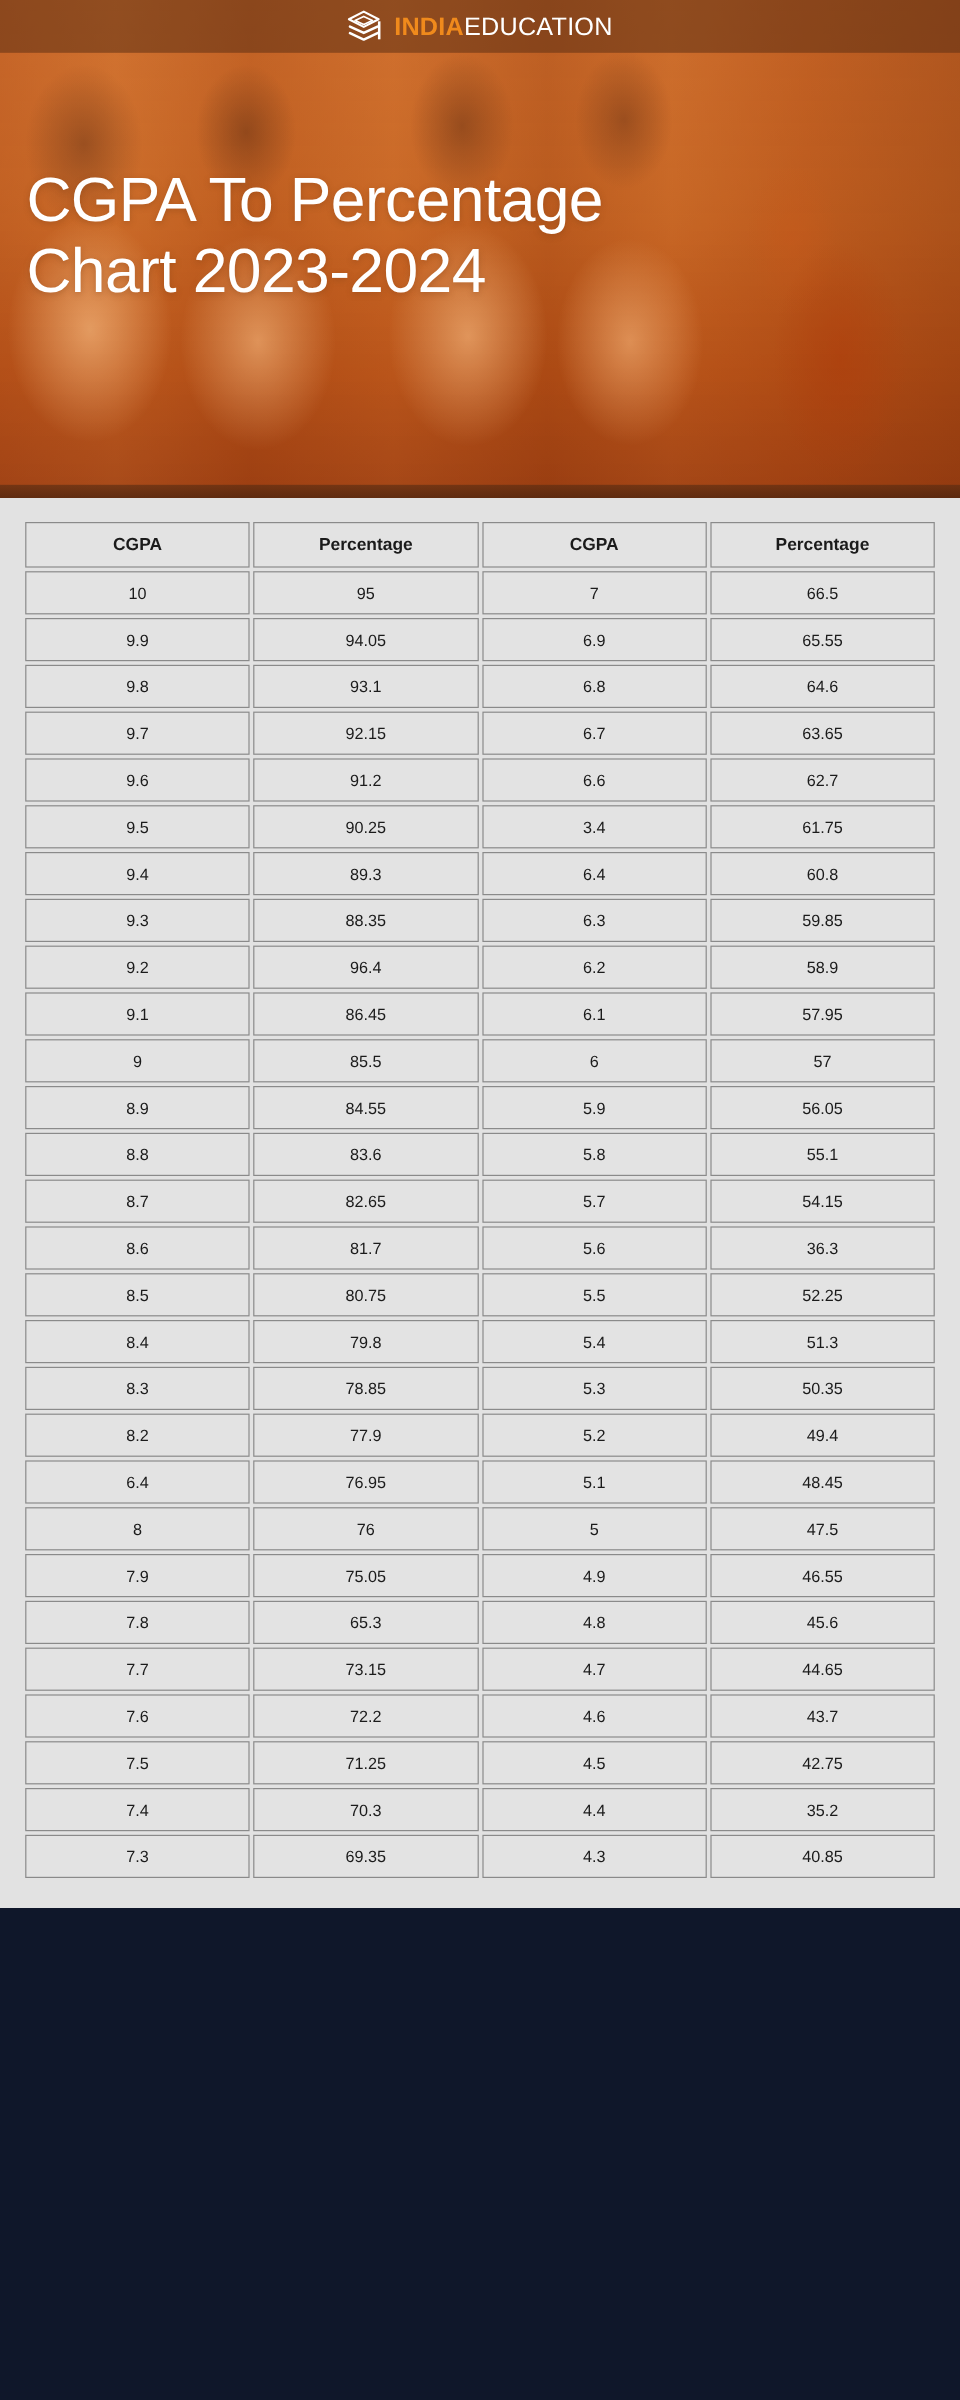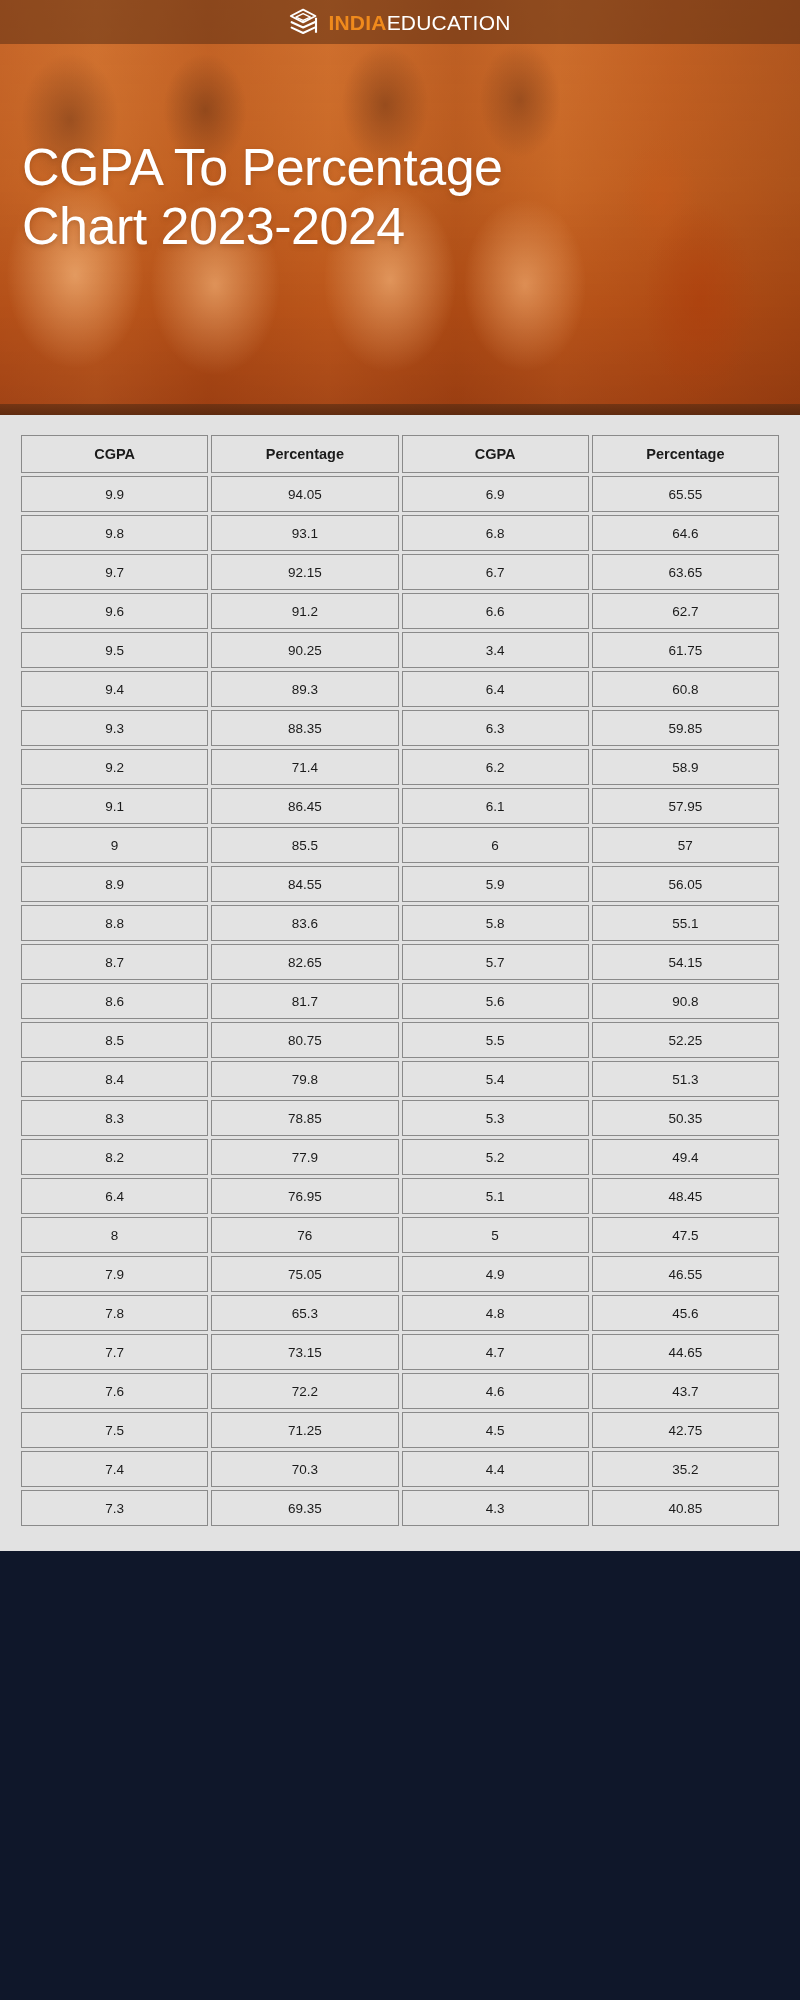"10" tr { html: none -> <tr> <td>10</td> <td>95</td> <td>7</td> <td>66.5</td> </tr> }
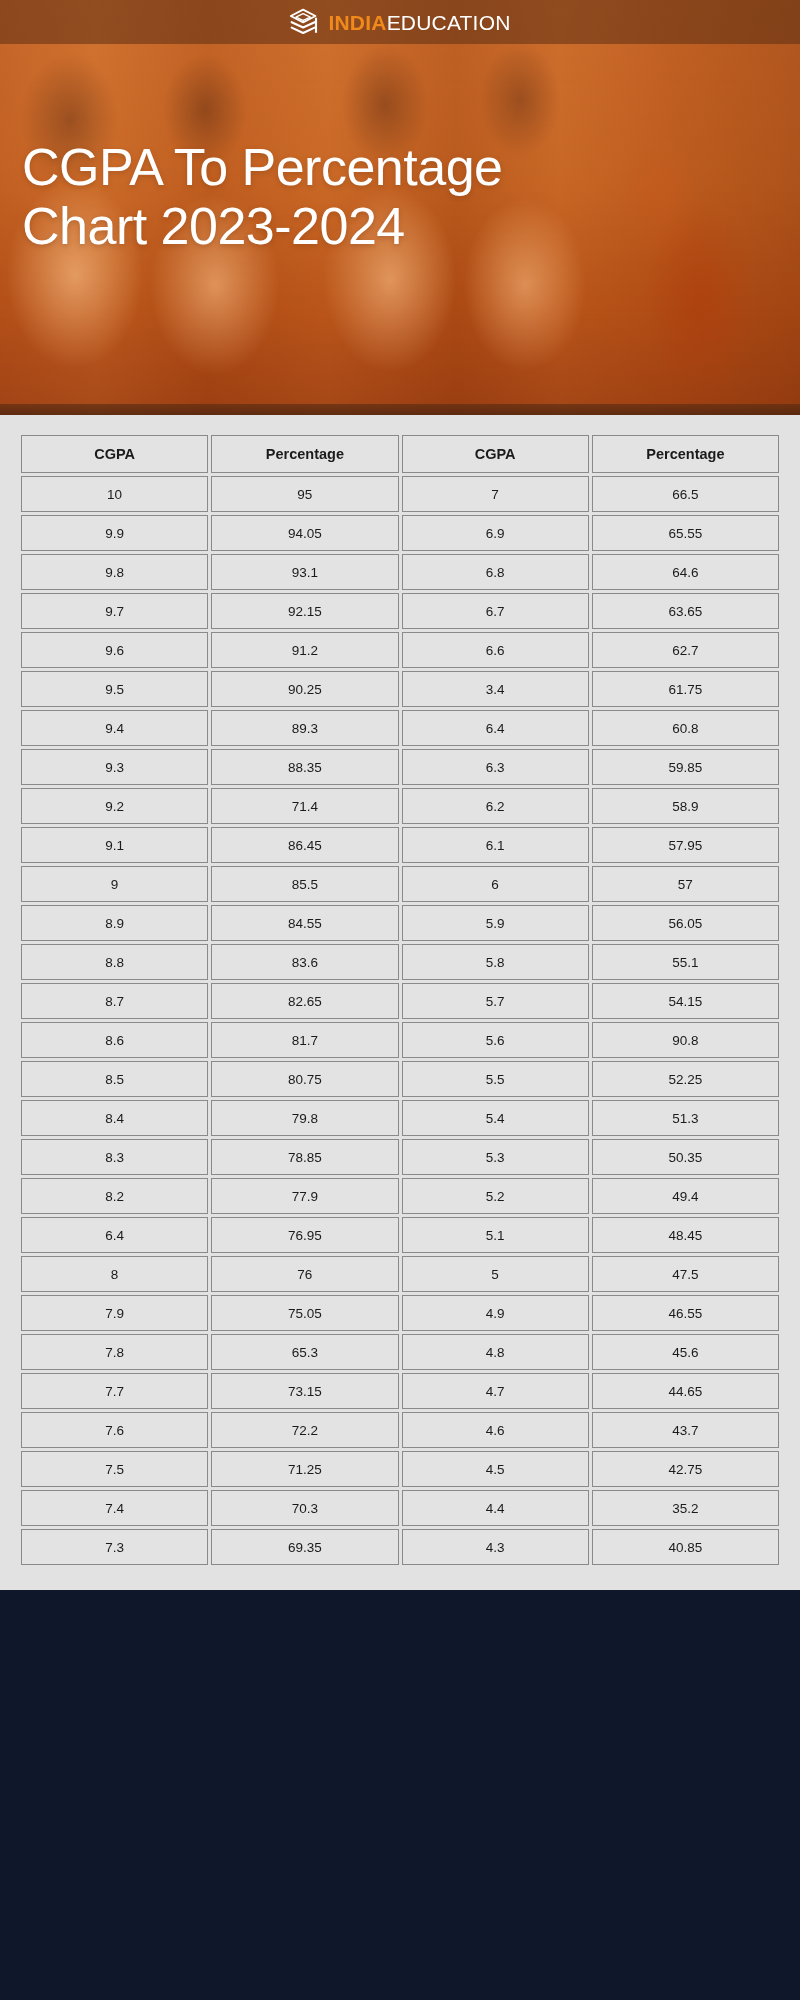"71.4" td { text: 71.4 -> 96.4 }
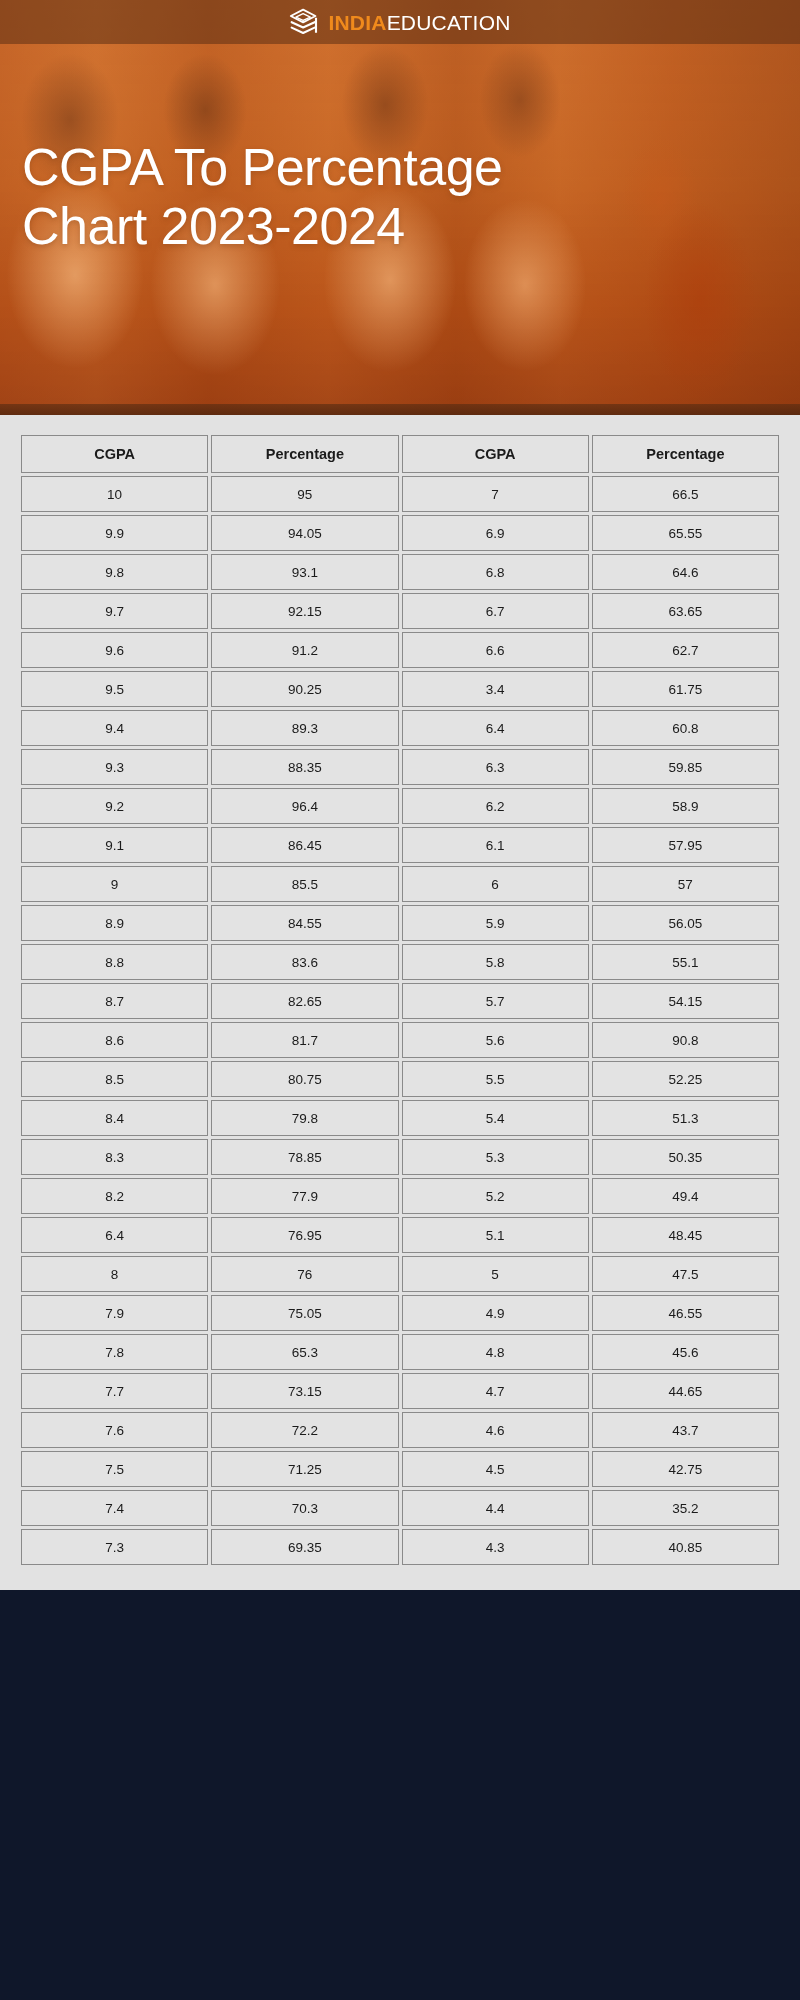"90.8" td { text: 90.8 -> 36.3 }
